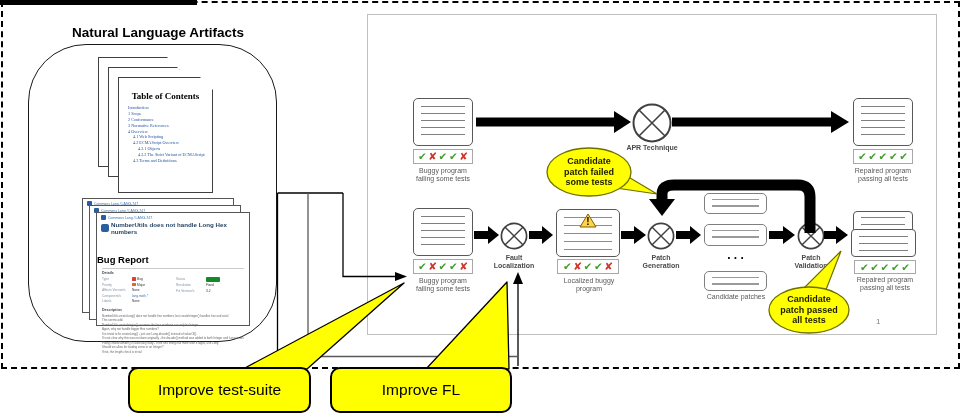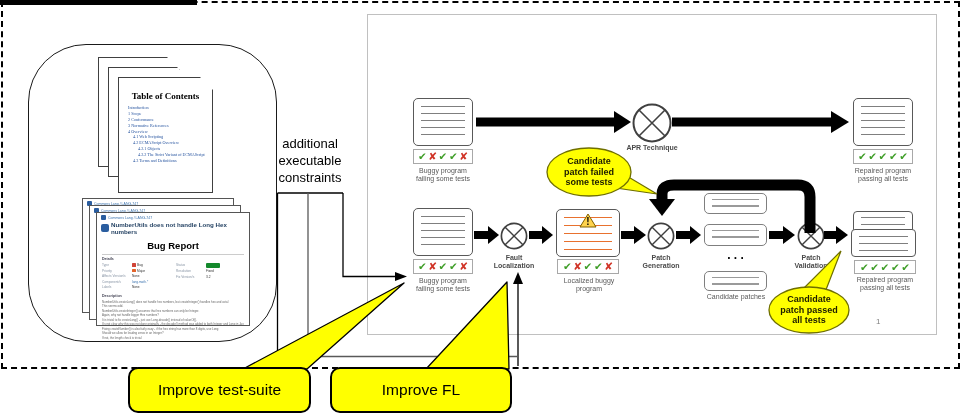"Natural Language Artifacts" div.abs { html: none -> <div>Natural Language Artifacts</div> }
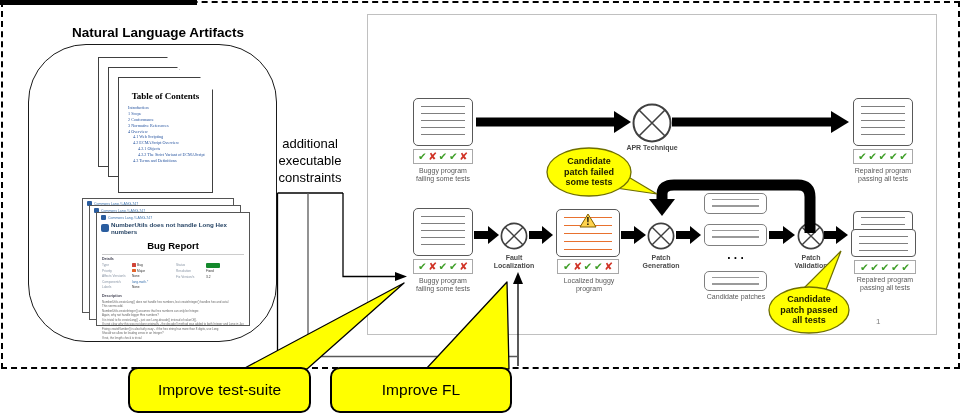"additional" div.abs { html: <div>additional executable constraints</div> -> none }
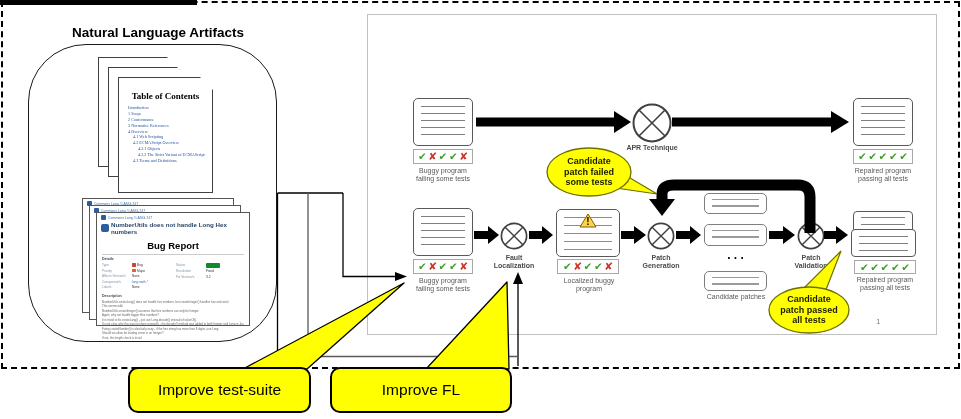"Bug Report" .bug-heading { margin-top: 5px -> 19px; text-align: center -> left }
